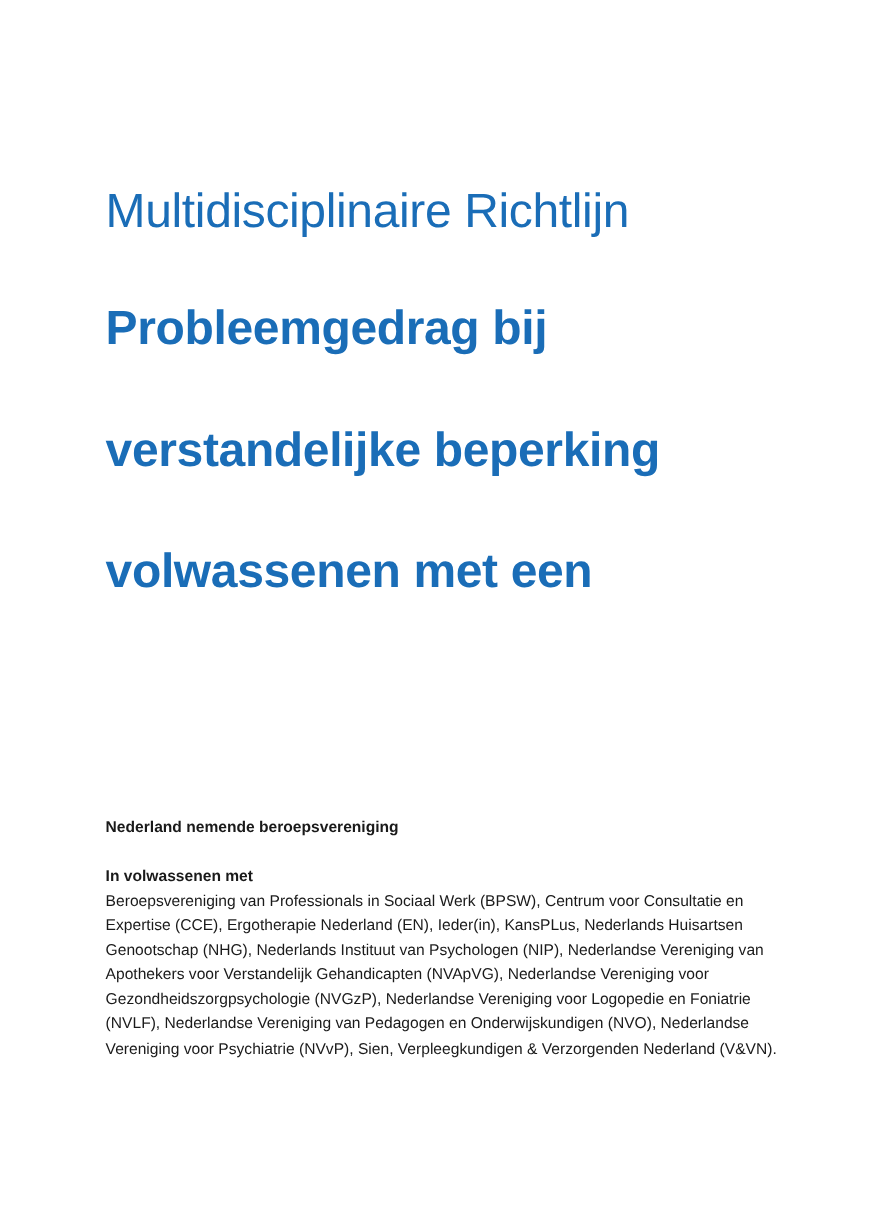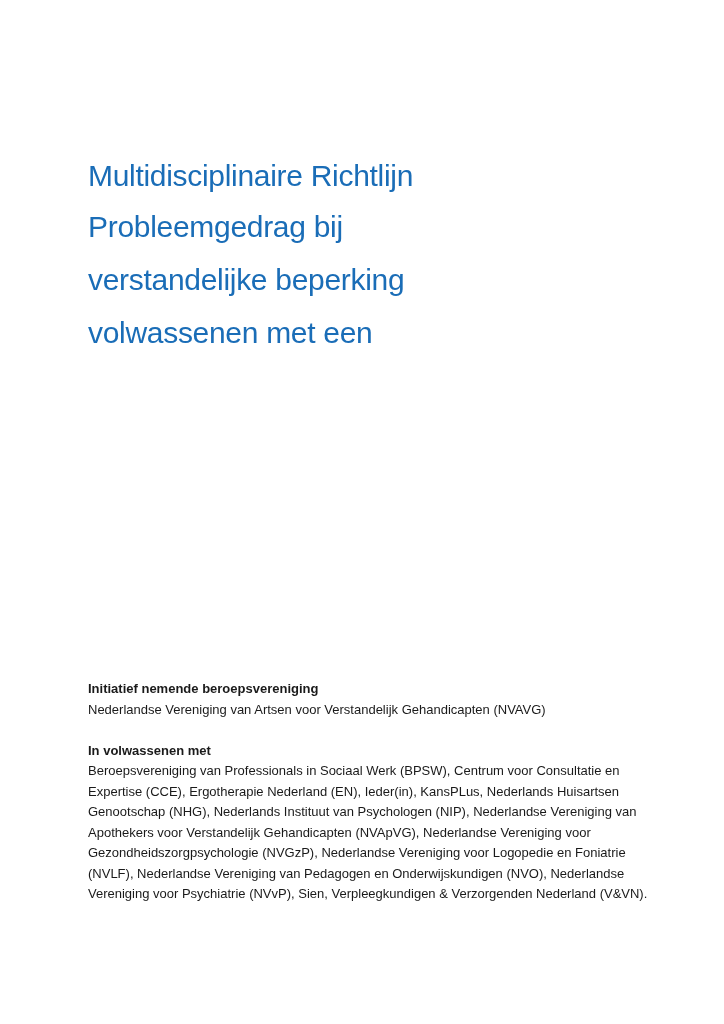"Multidisciplinaire Richtlijn" .title-line { font-size: 30px -> 40px }
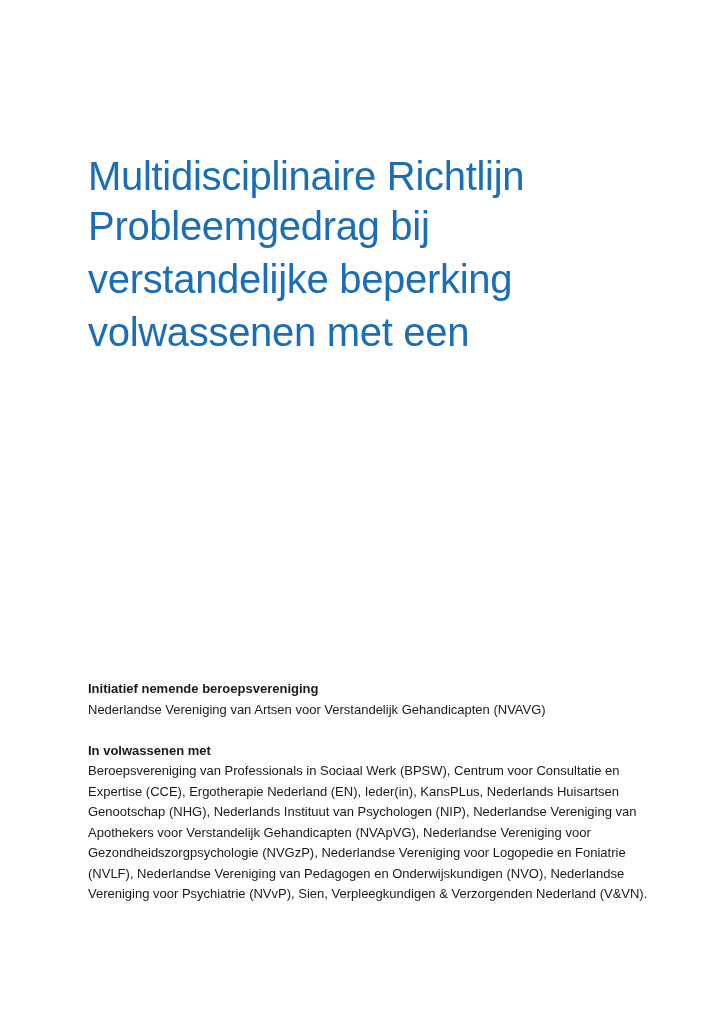"Probleemgedrag bij" .title-bold { font-weight: normal -> bold; margin-top: none -> 48px }
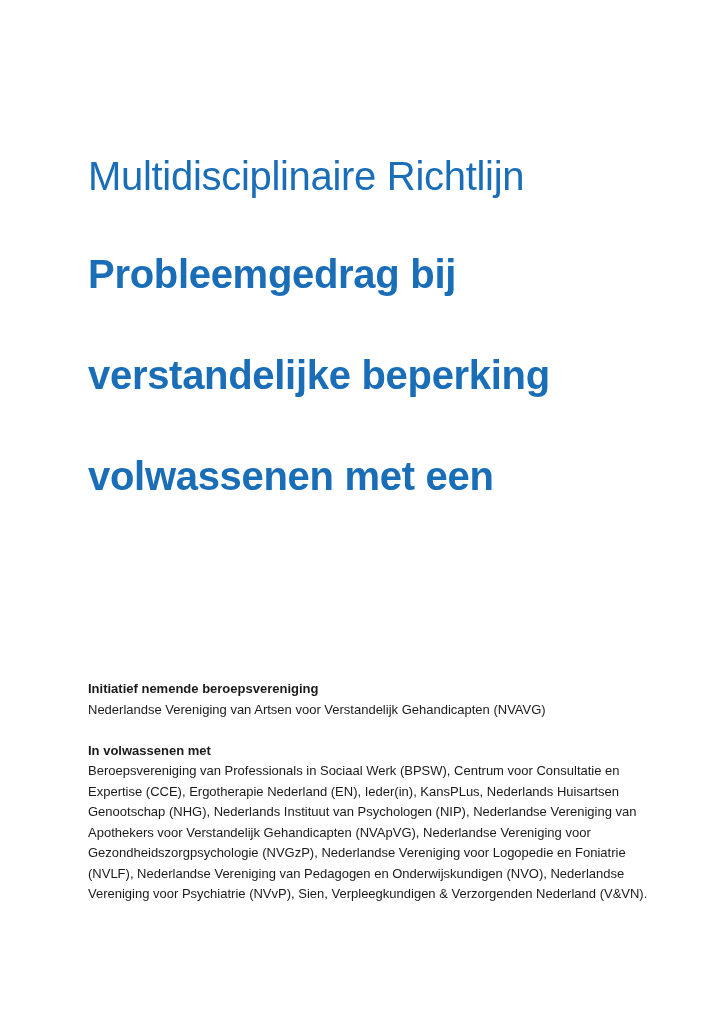"Initiatief nemende beroepsvereniging" p.section-heading { text: Initiatief -> Nederland }
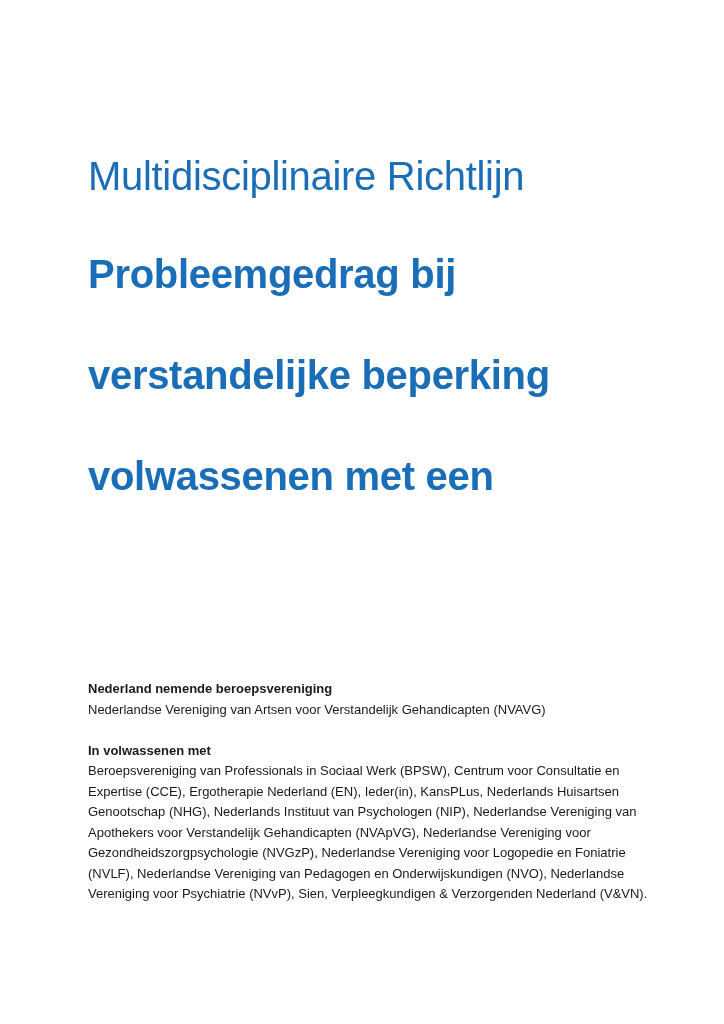"Nederlandse Vereniging van Artsen voor" p.section-text { html: <p>Nederlandse Vereniging van Artsen voor Verstandelijk Gehandicapten (NVAVG)</p> -> none }
